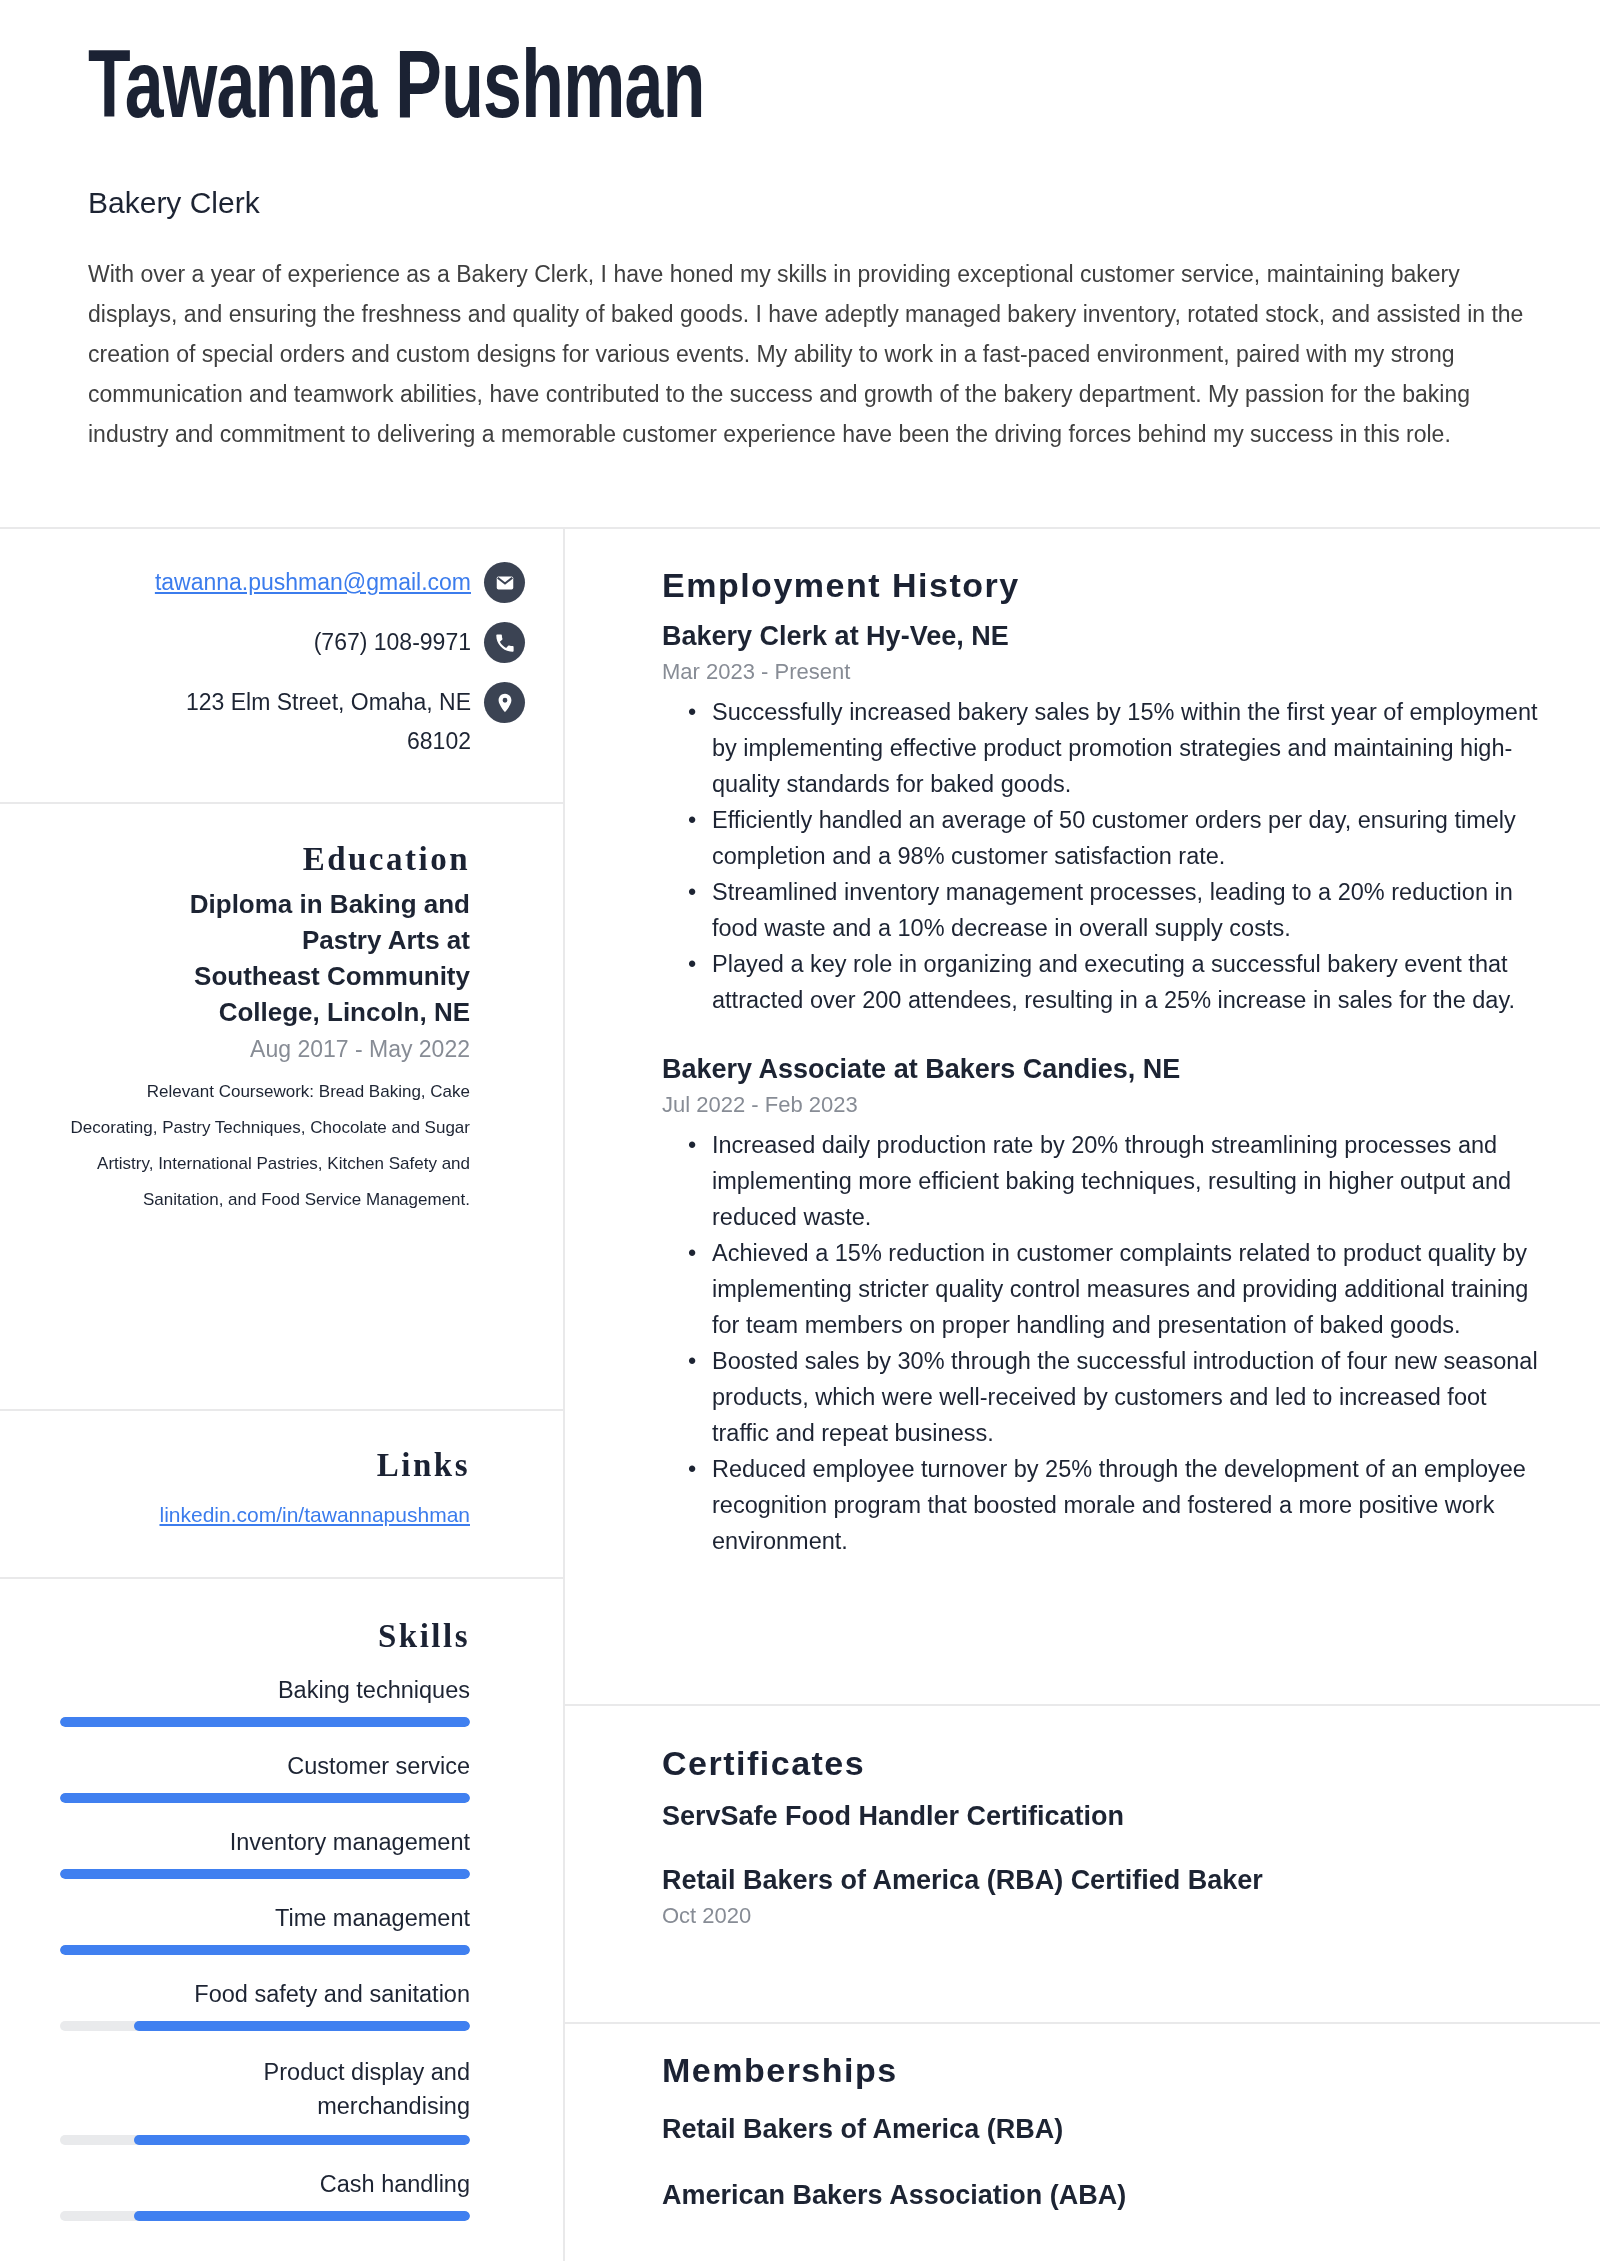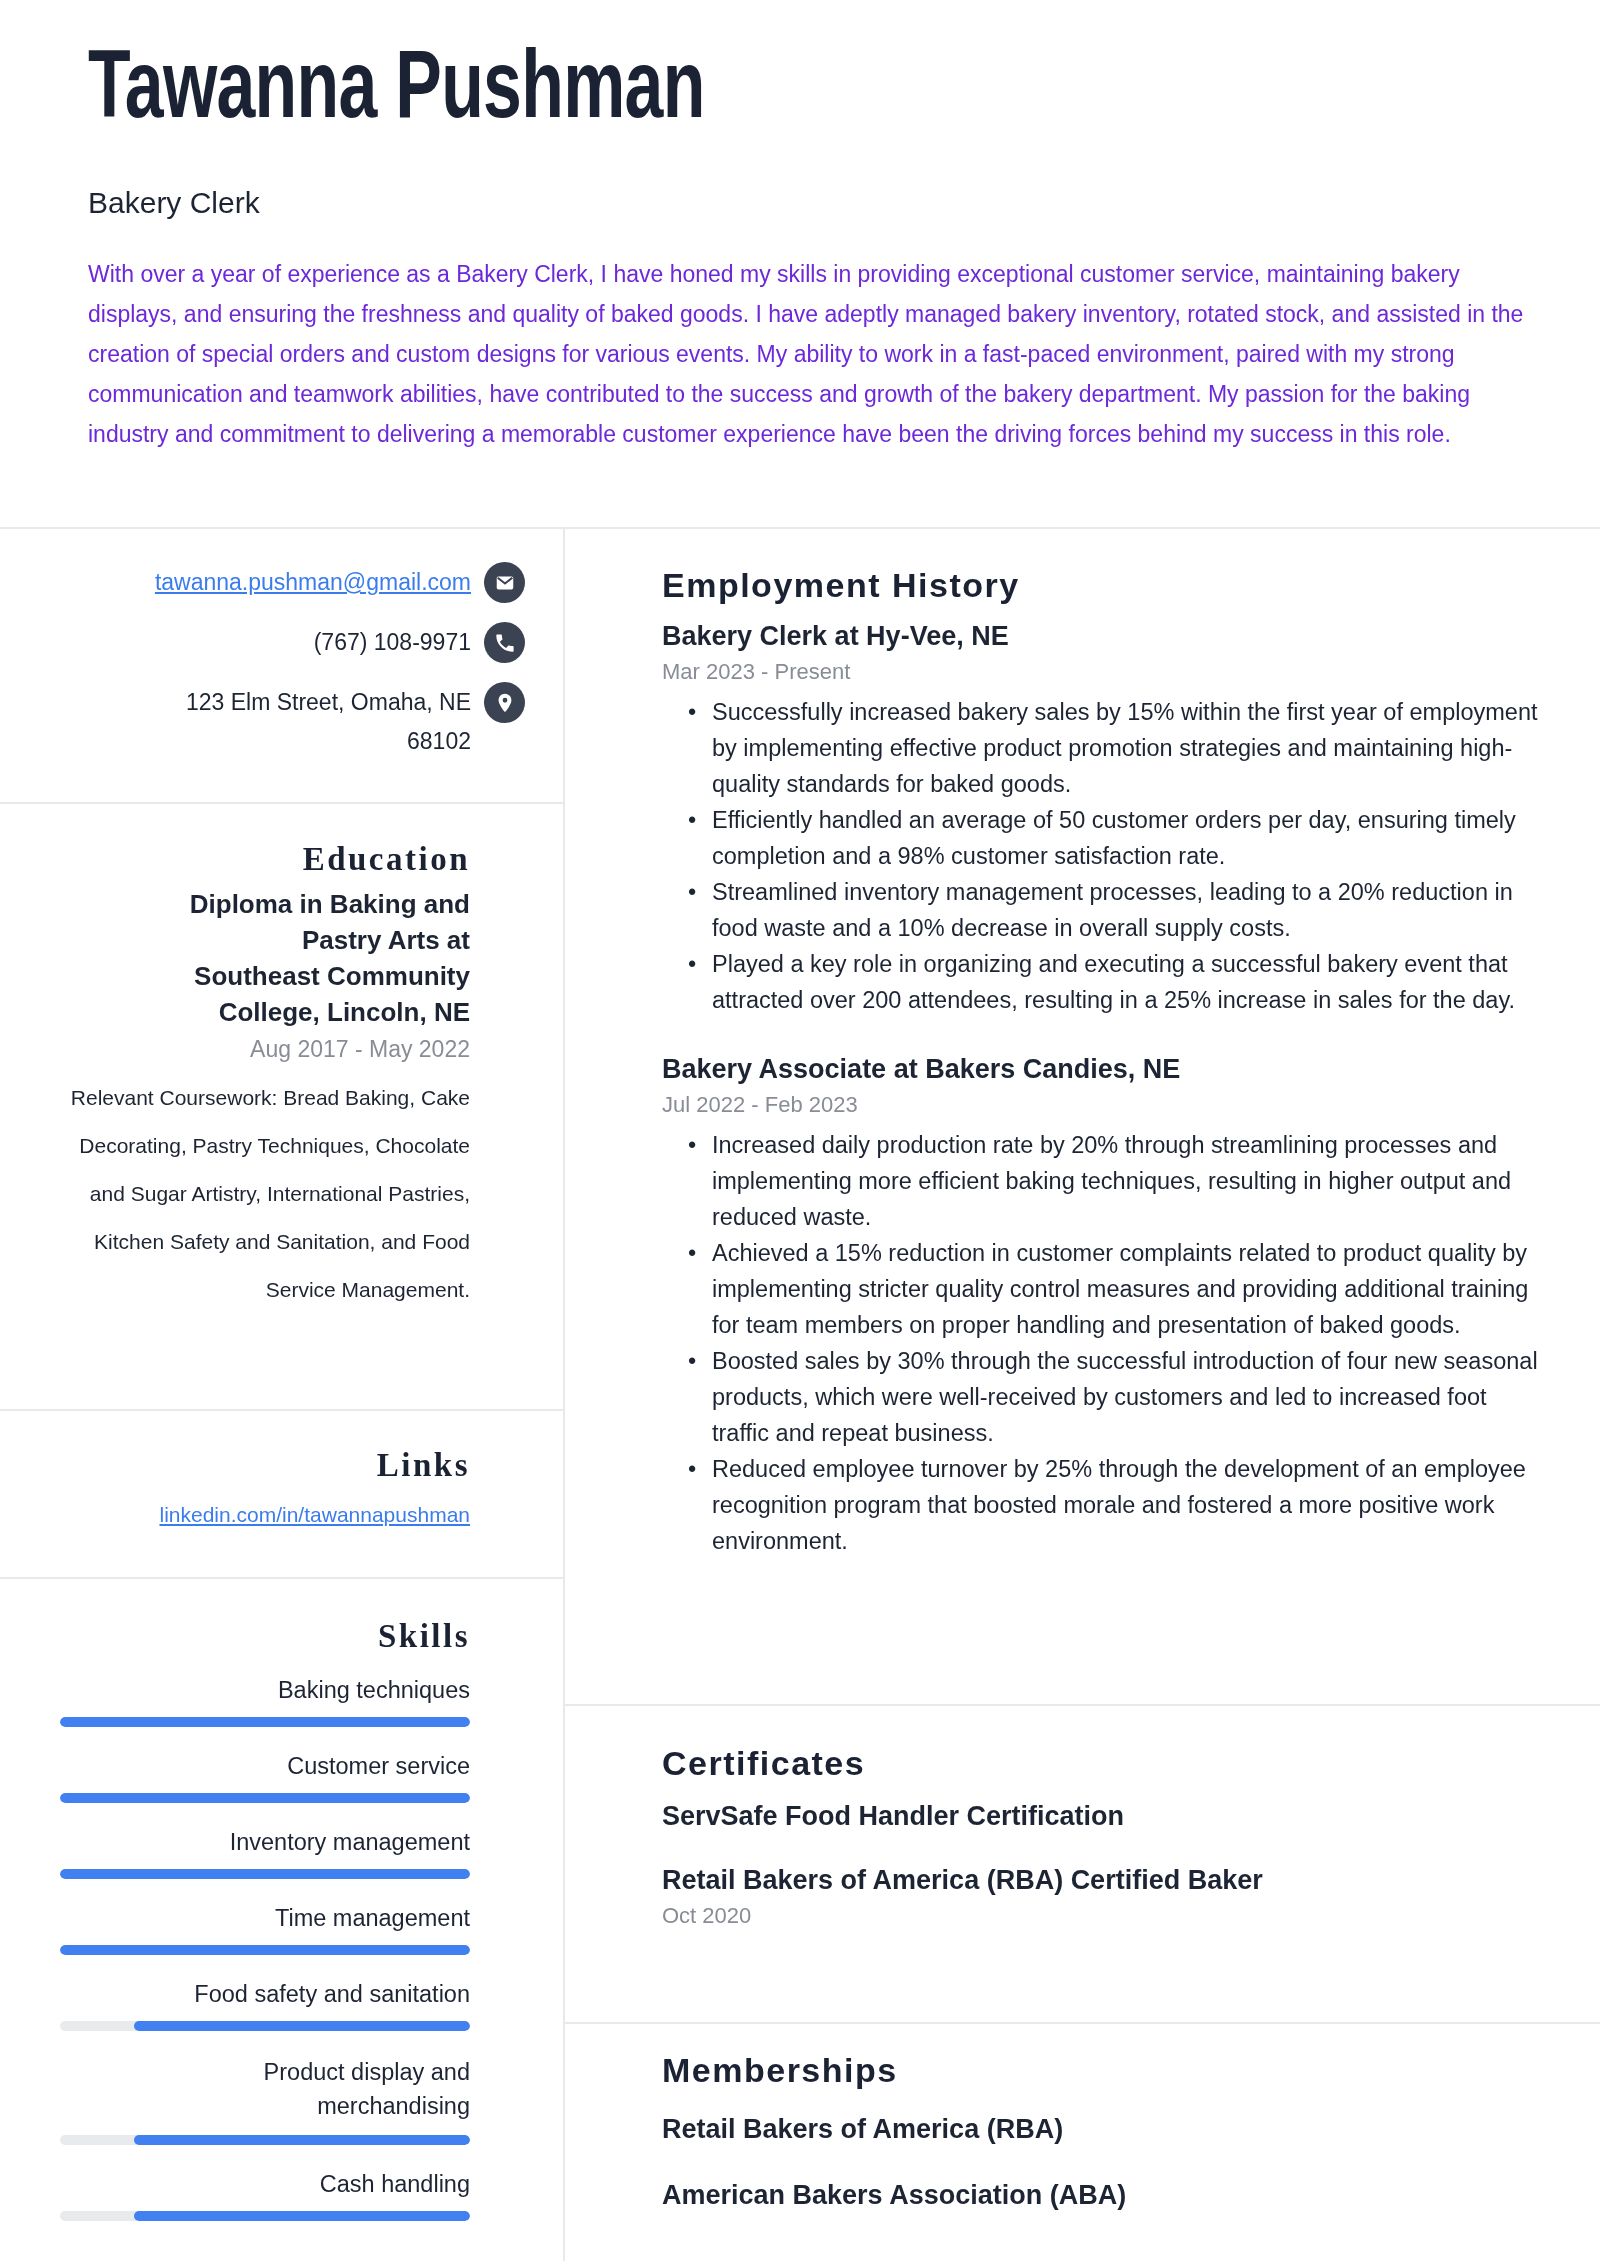"With over a year of" .summary { color: #6d28d9 -> #404040 }
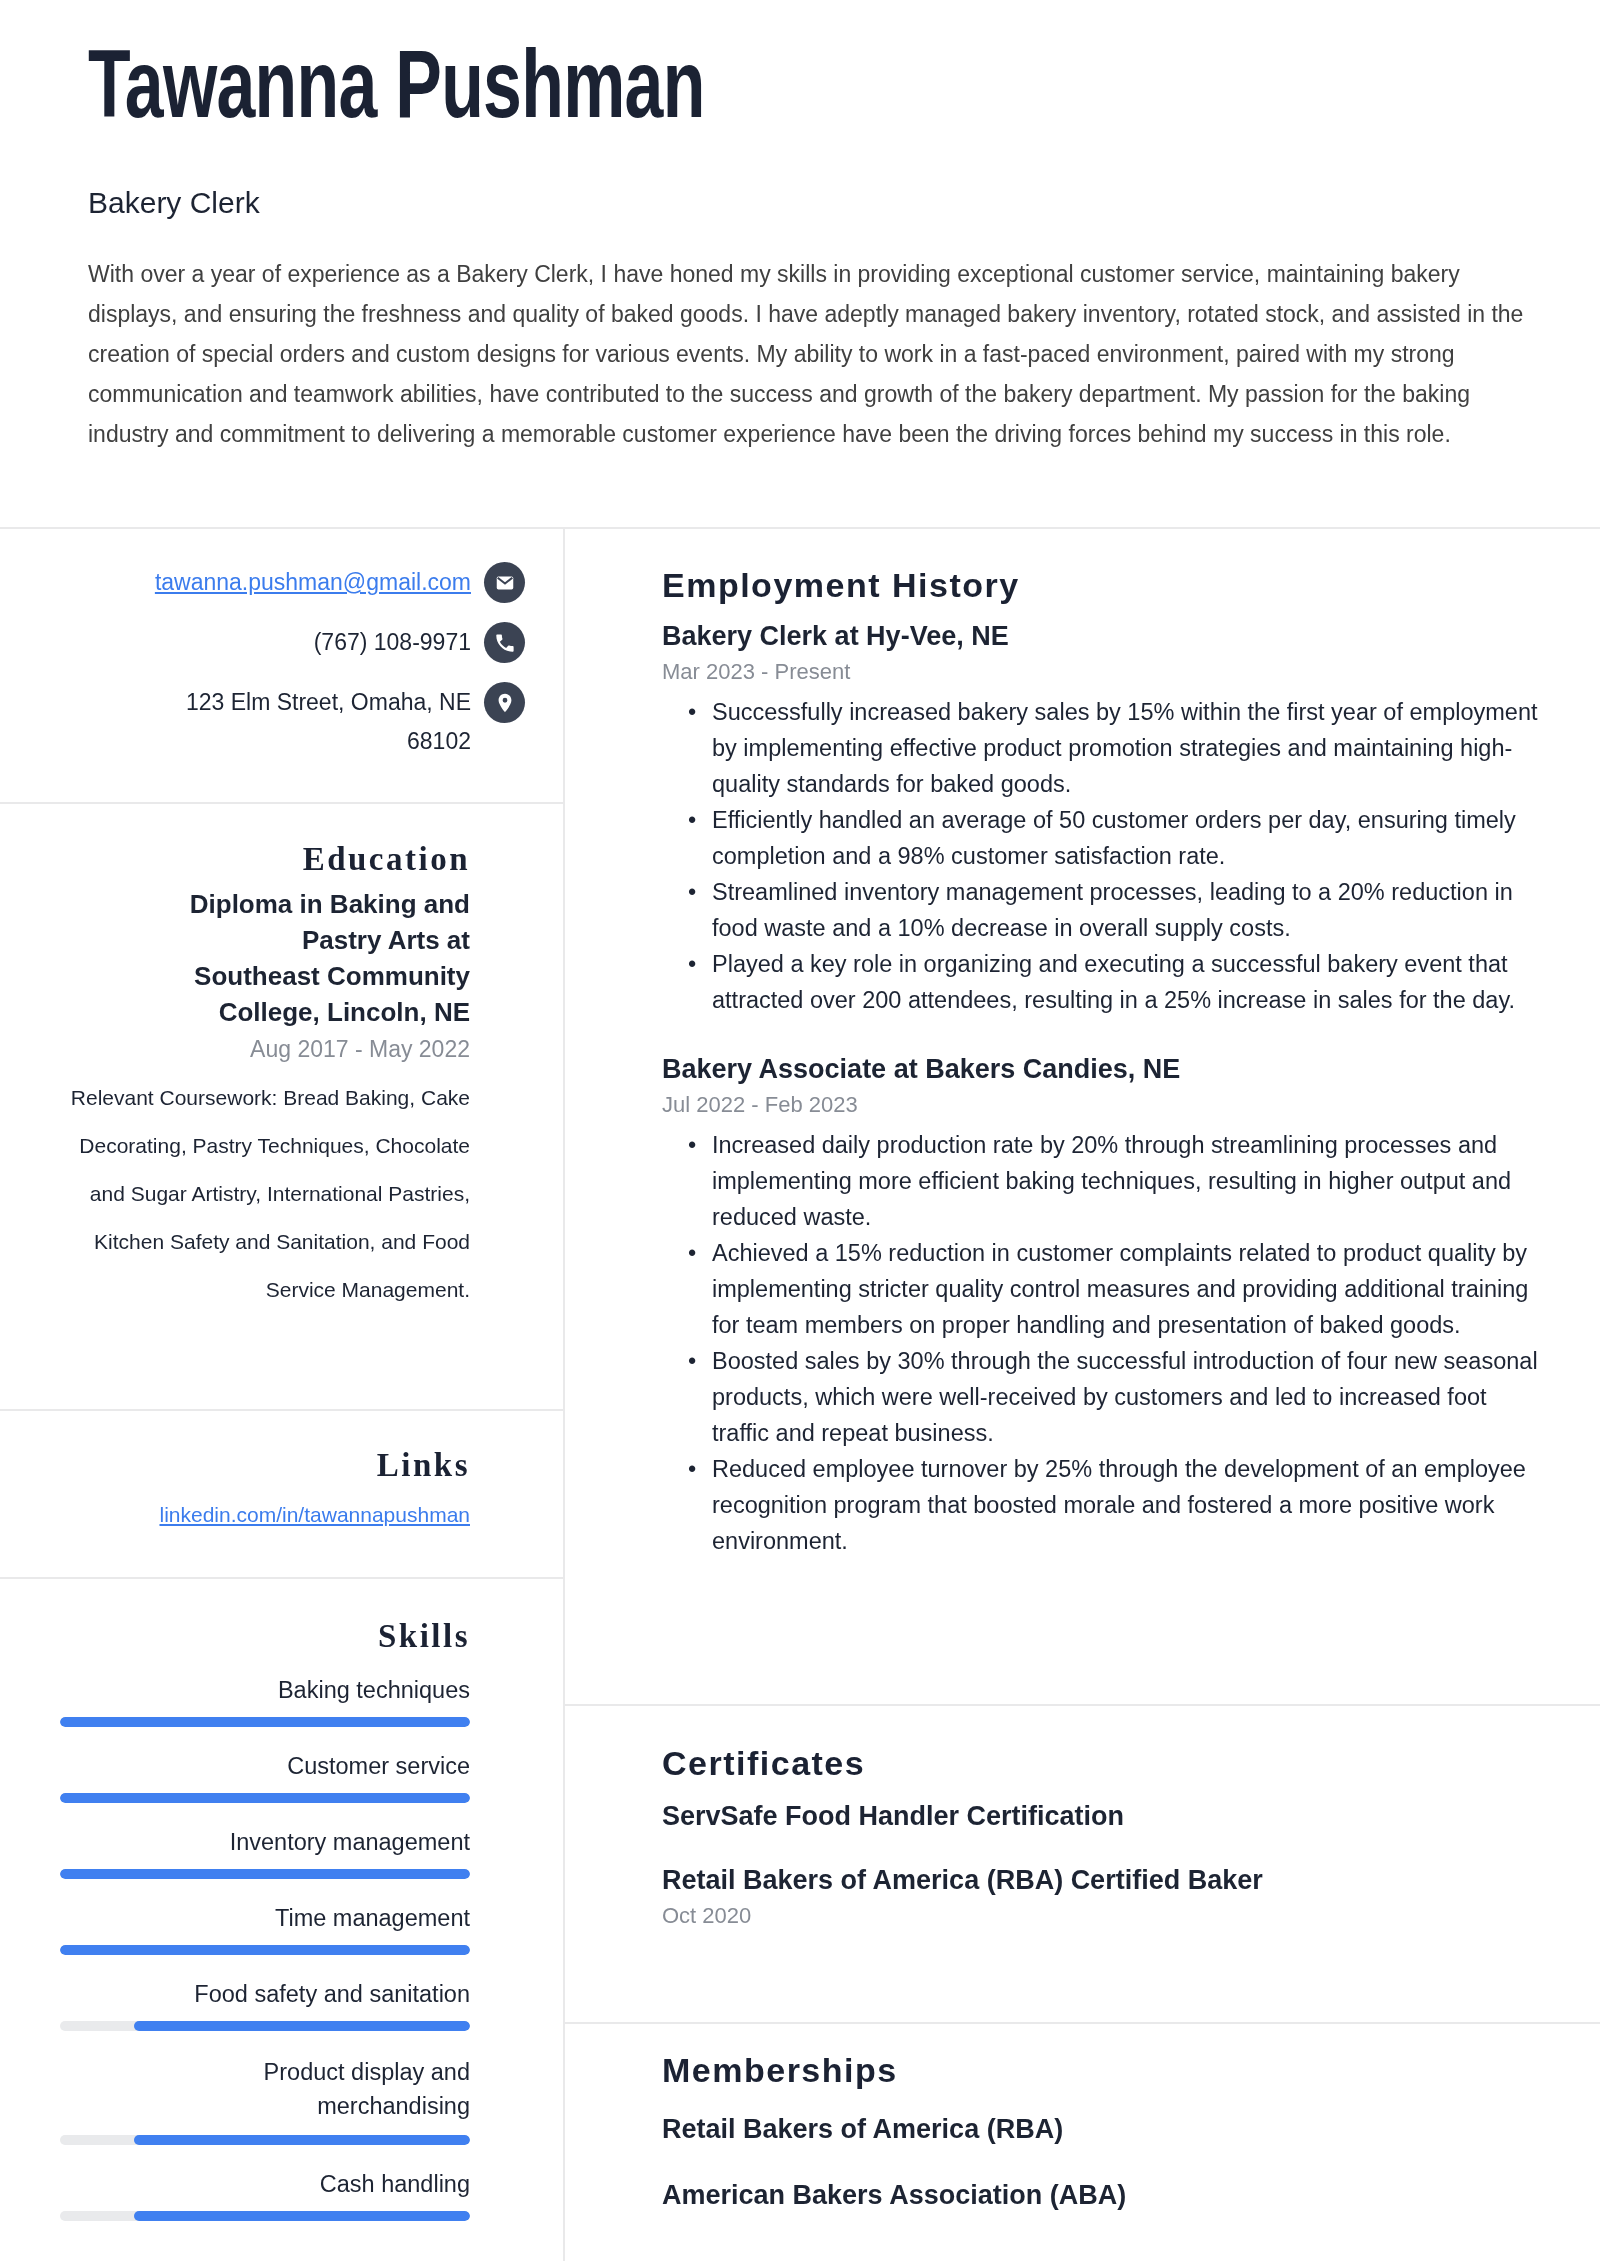"Relevant Coursework: Bread Baking, Cake" .coursework { font-size: 21px -> 17px; line-height: 48px -> 36px }
